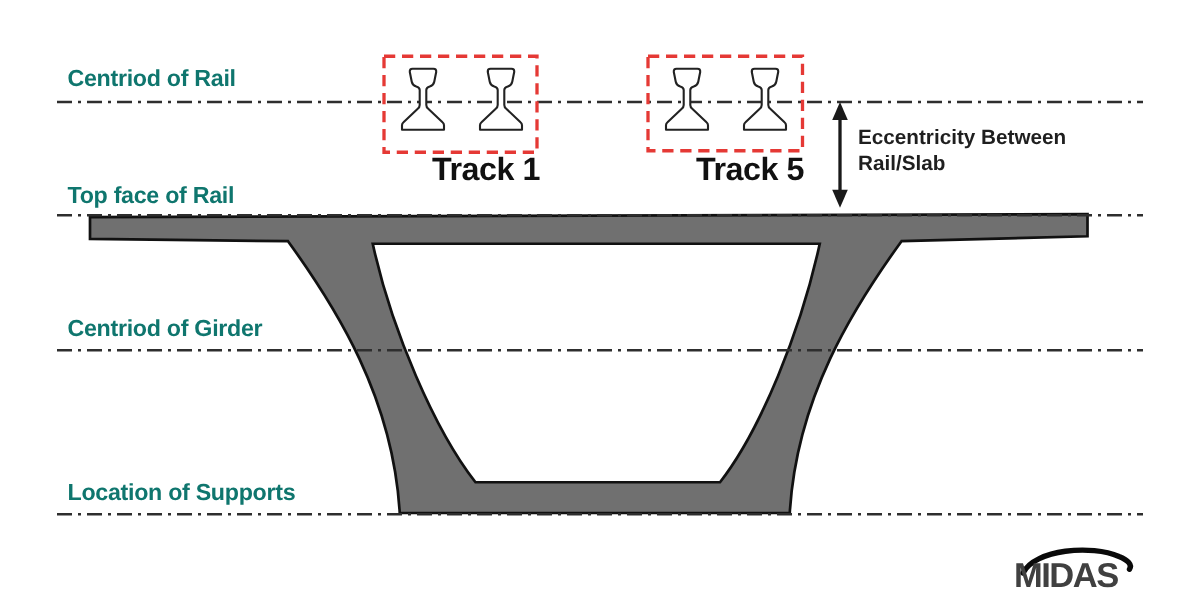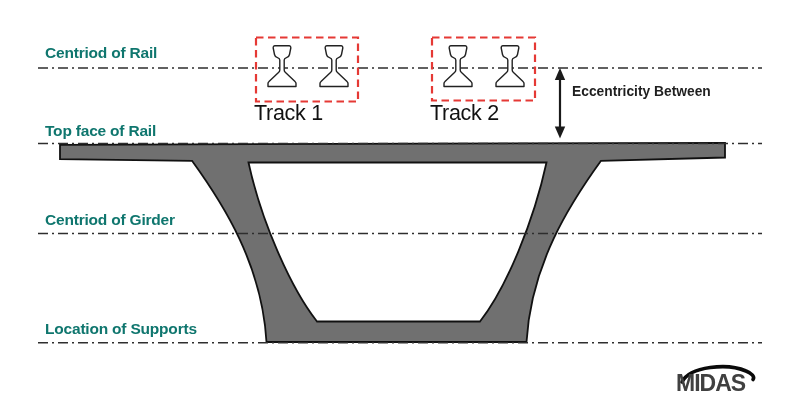"Track 1" .track-label { font-weight: 400 -> 700; text-align: left -> right }
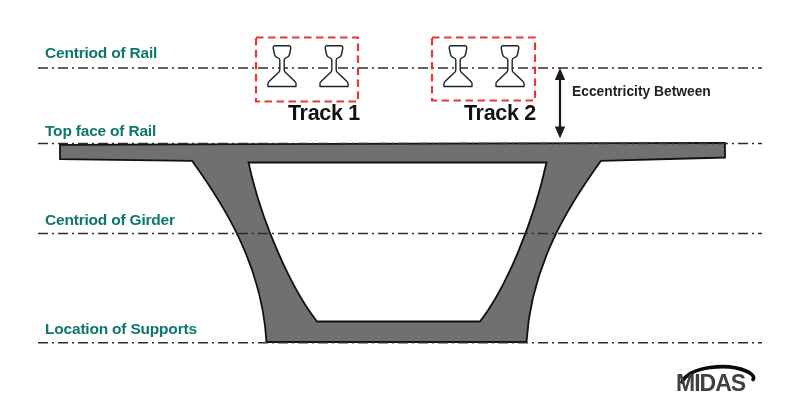"Track 2" div.track-label { text: 2 -> 5 }
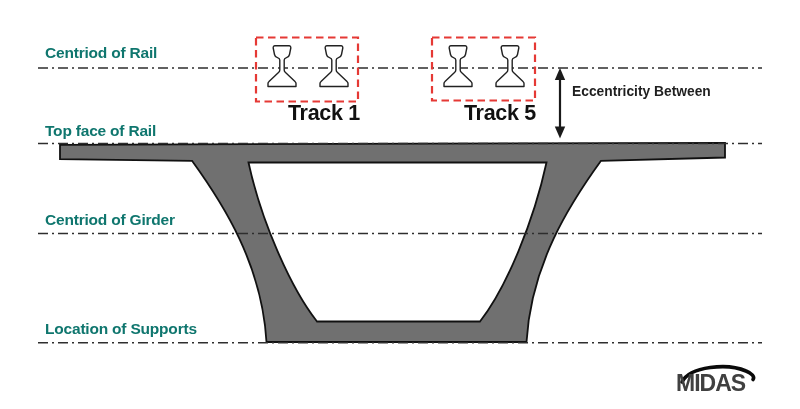"Rail/Slab" div { html: none -> <div>Rail/Slab</div> }
